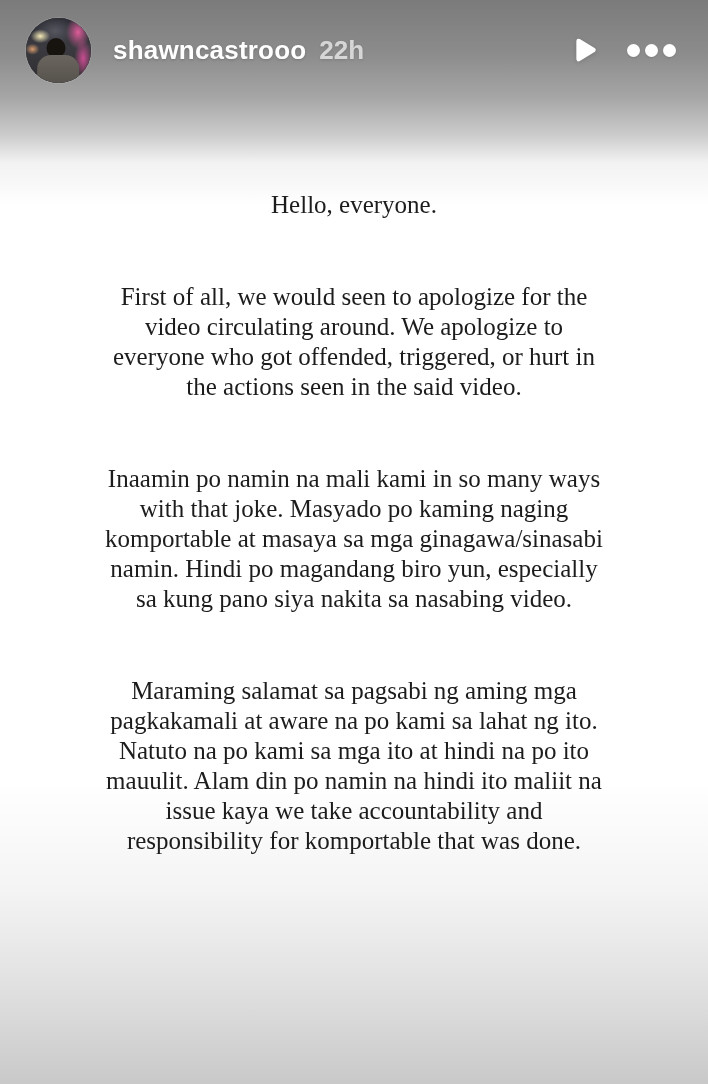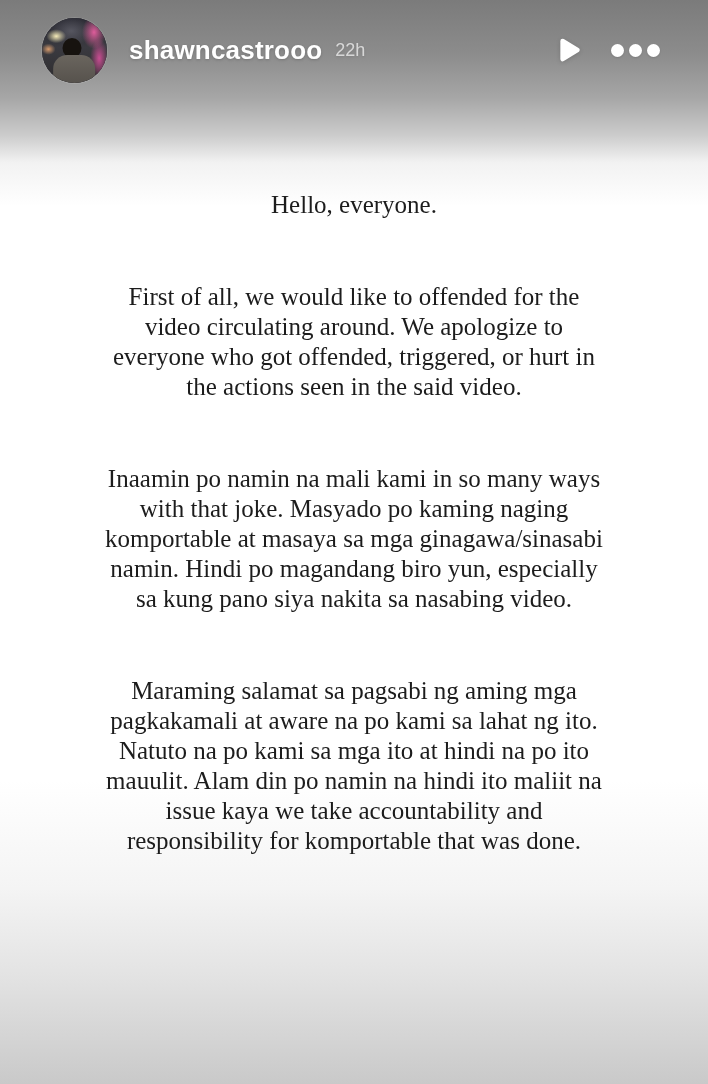"shawncastrooo" .header { padding: 0 42px -> 0 26px }
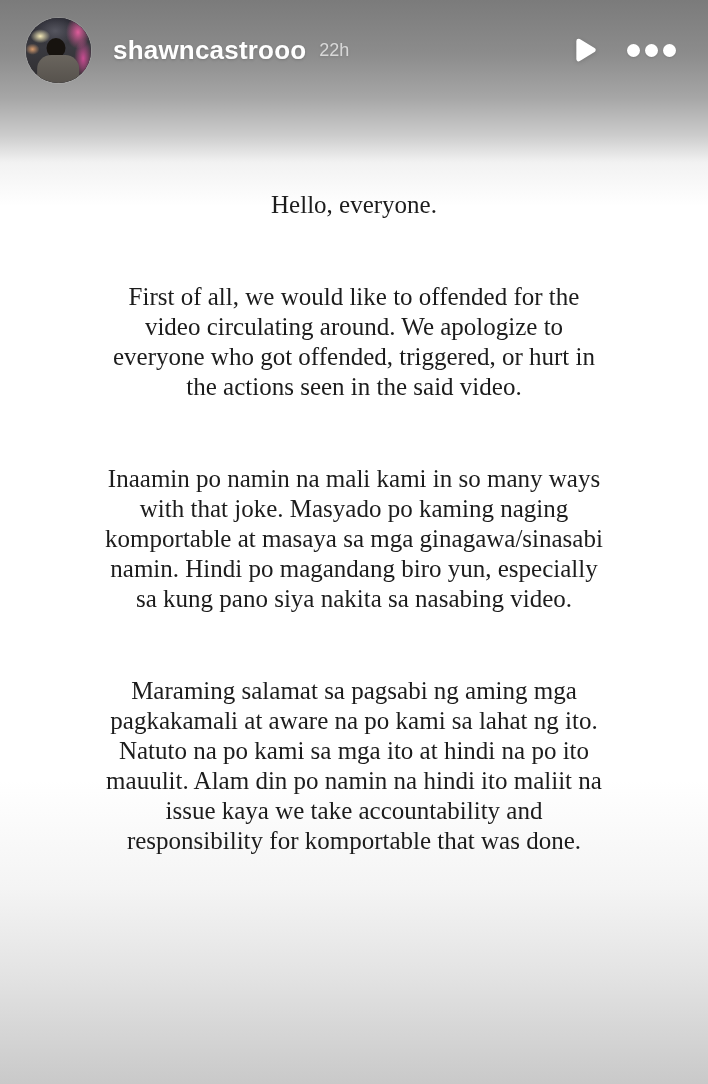"22h" .timestamp { font-size: 18px -> 26px; font-weight: 400 -> 700 }
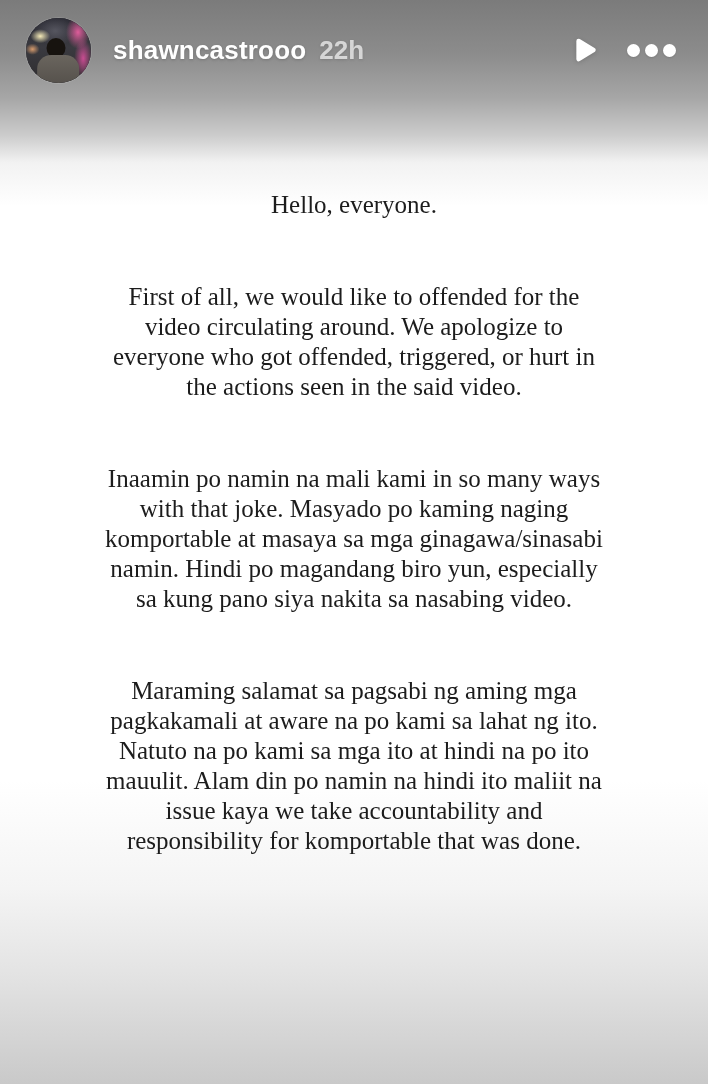"First of all, we would" p { text: like to offended -> seen to apologize }
